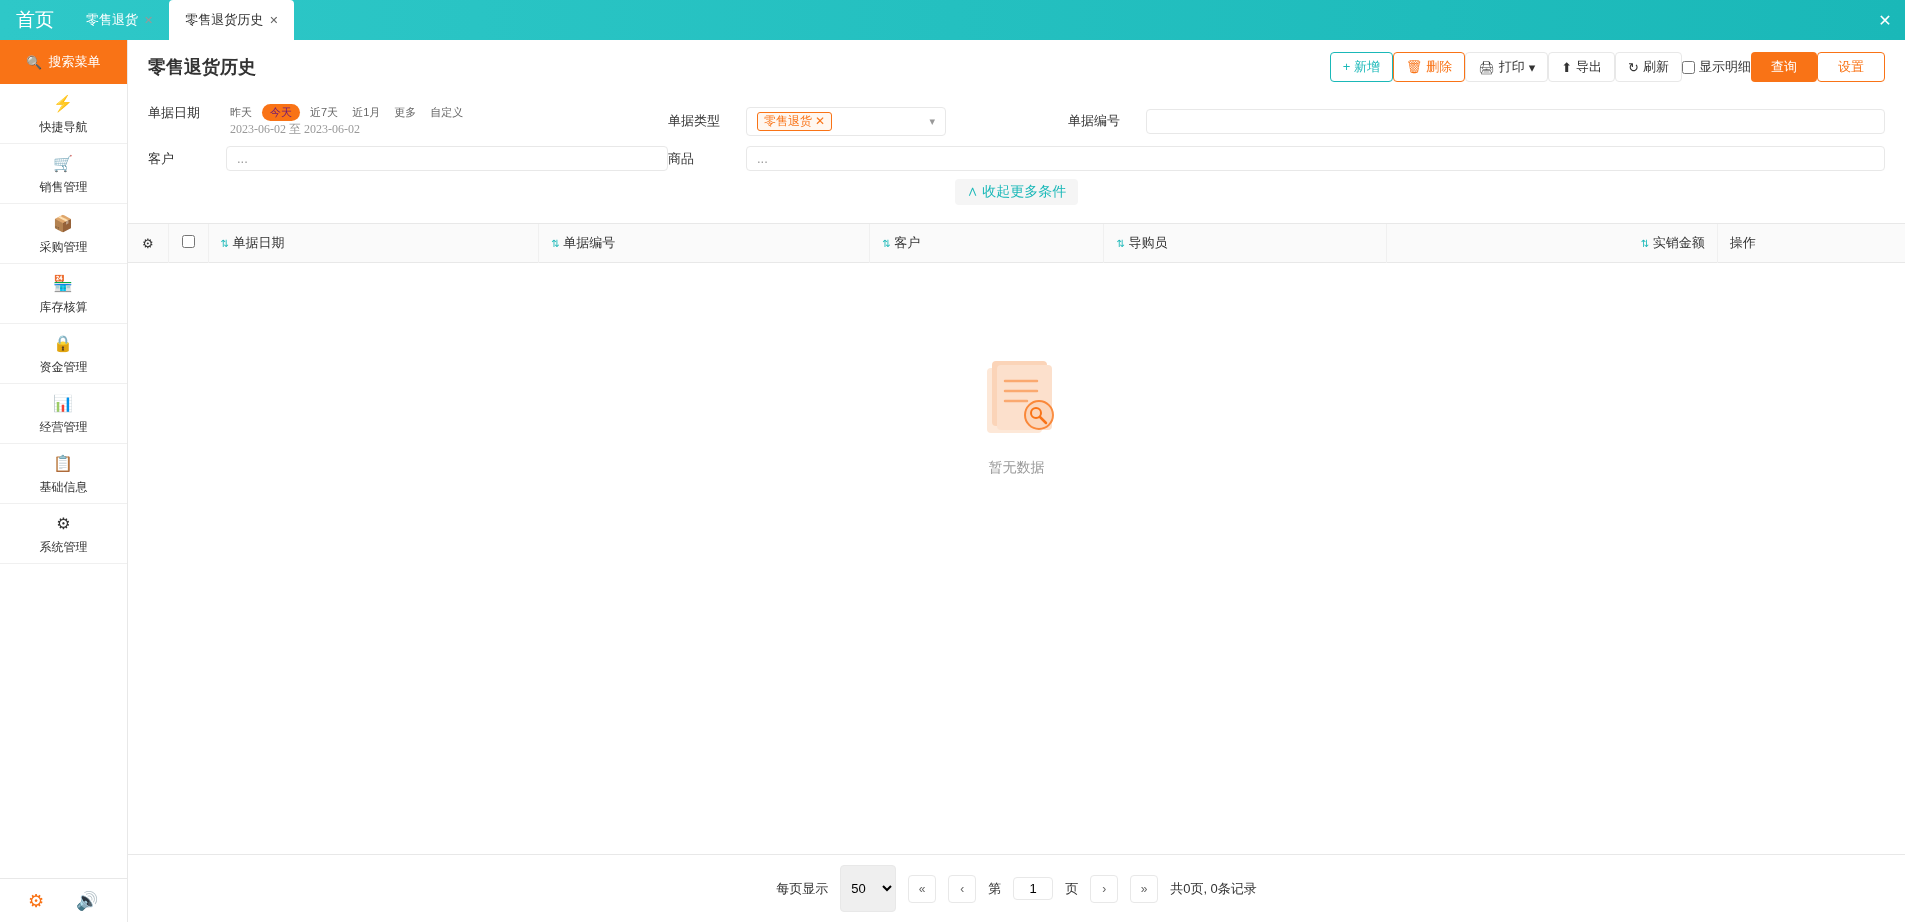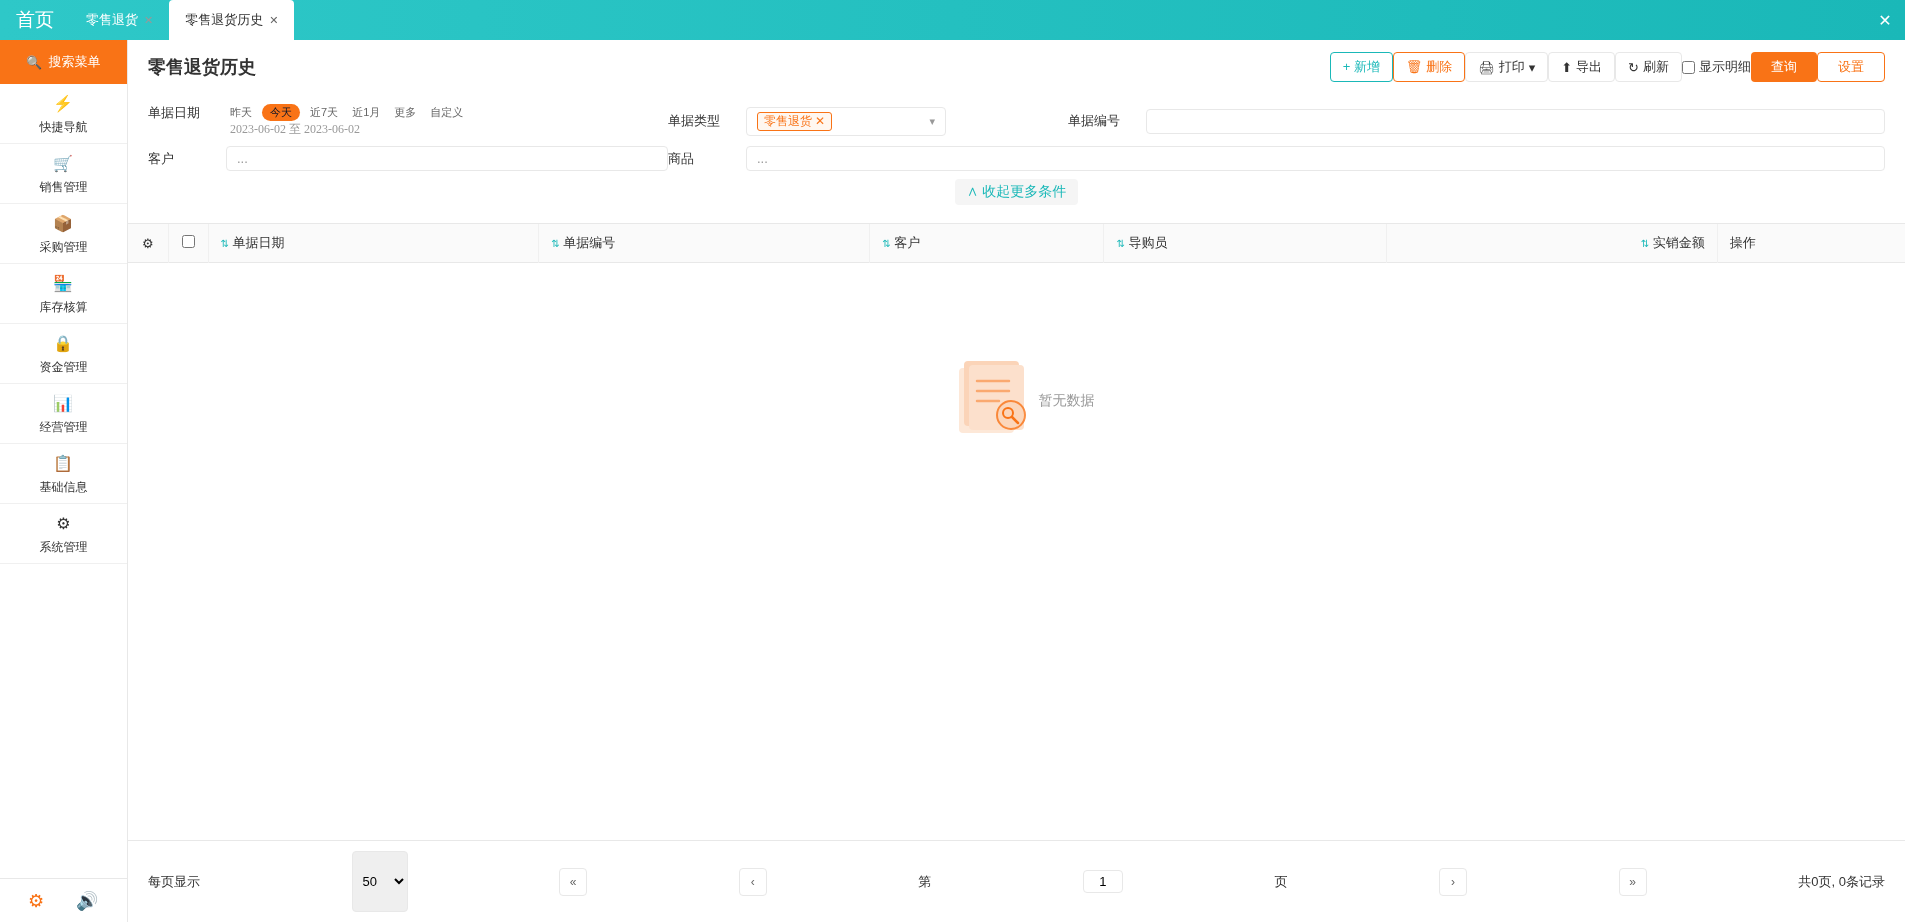"今天" .date-shortcut.active { color: #0f172a -> #701a75 }
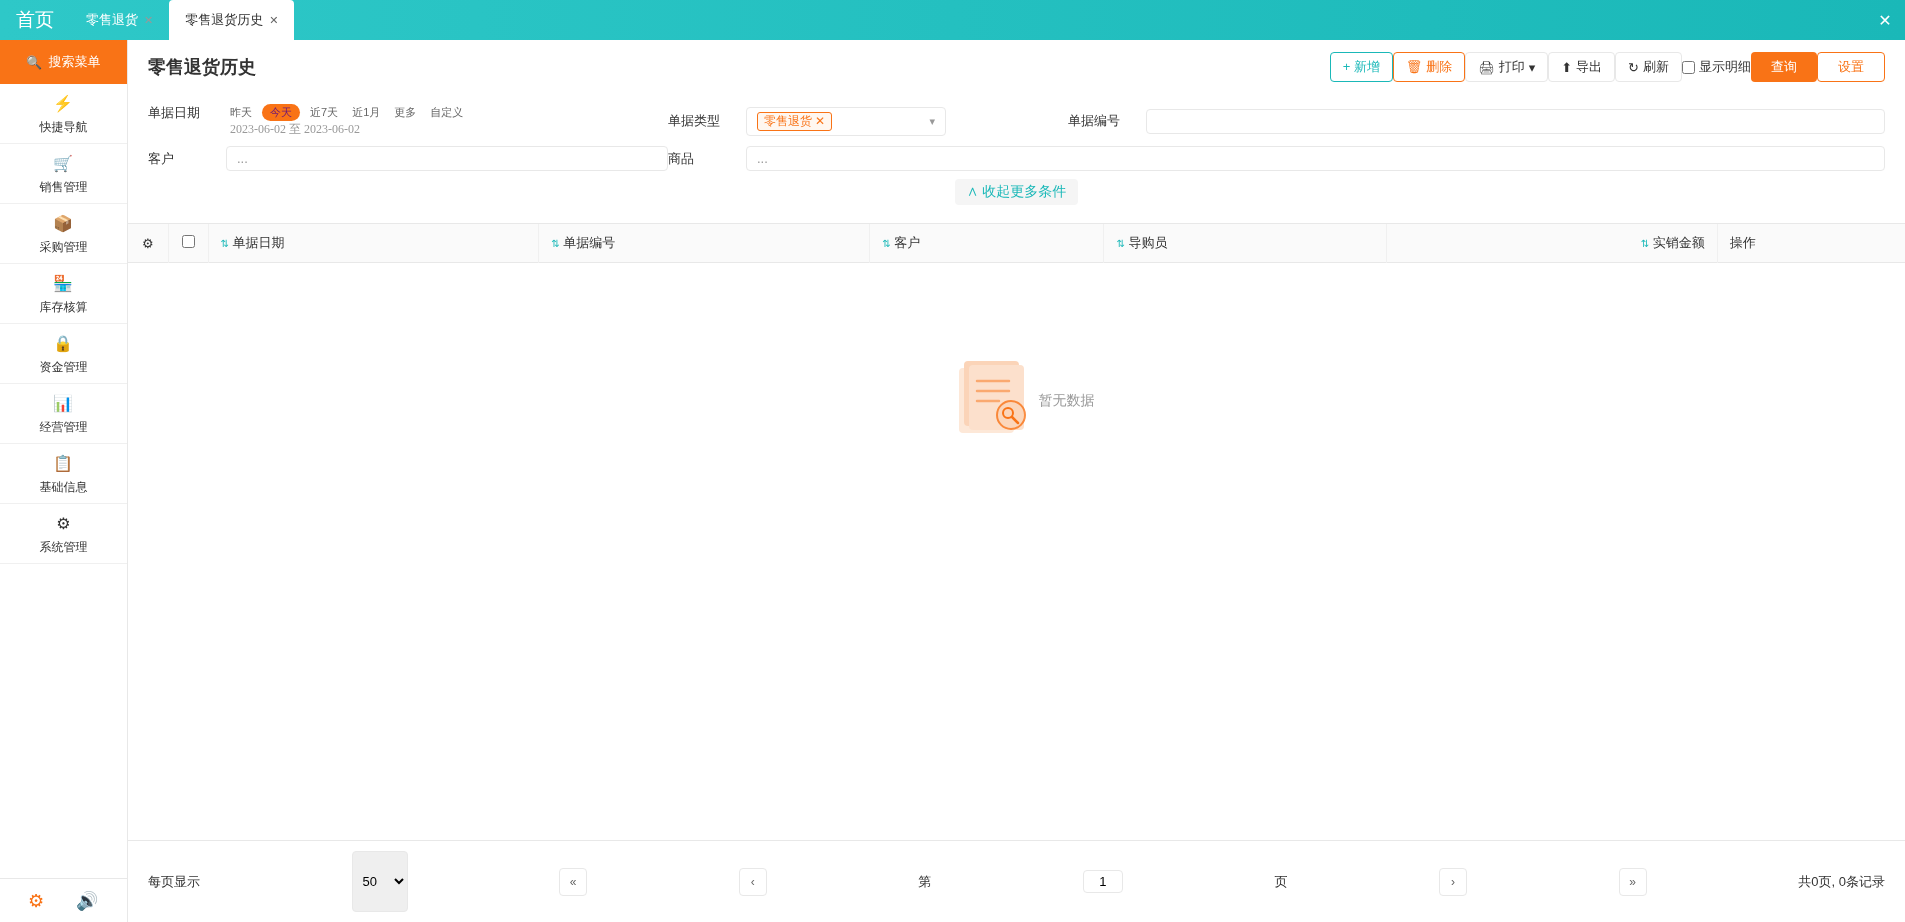"暂无数据" .empty-state { flex-direction: row -> column }
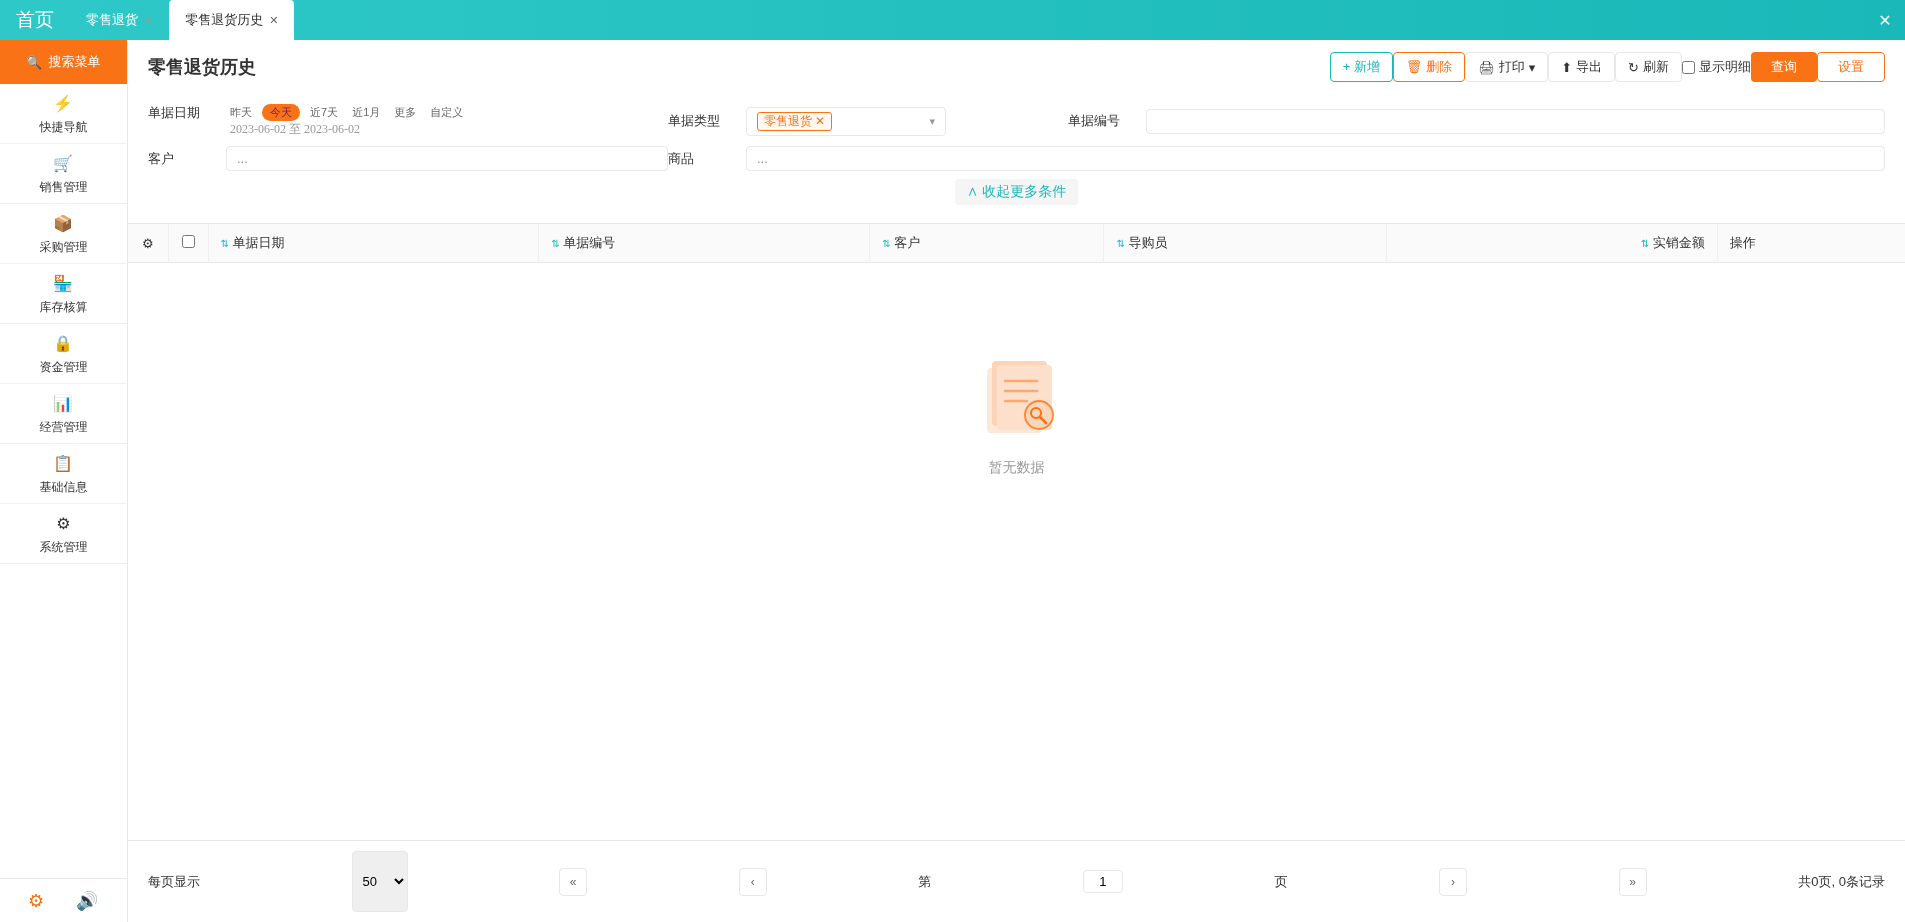"每页显示" .pagination-bar { justify-content: space-between -> center }
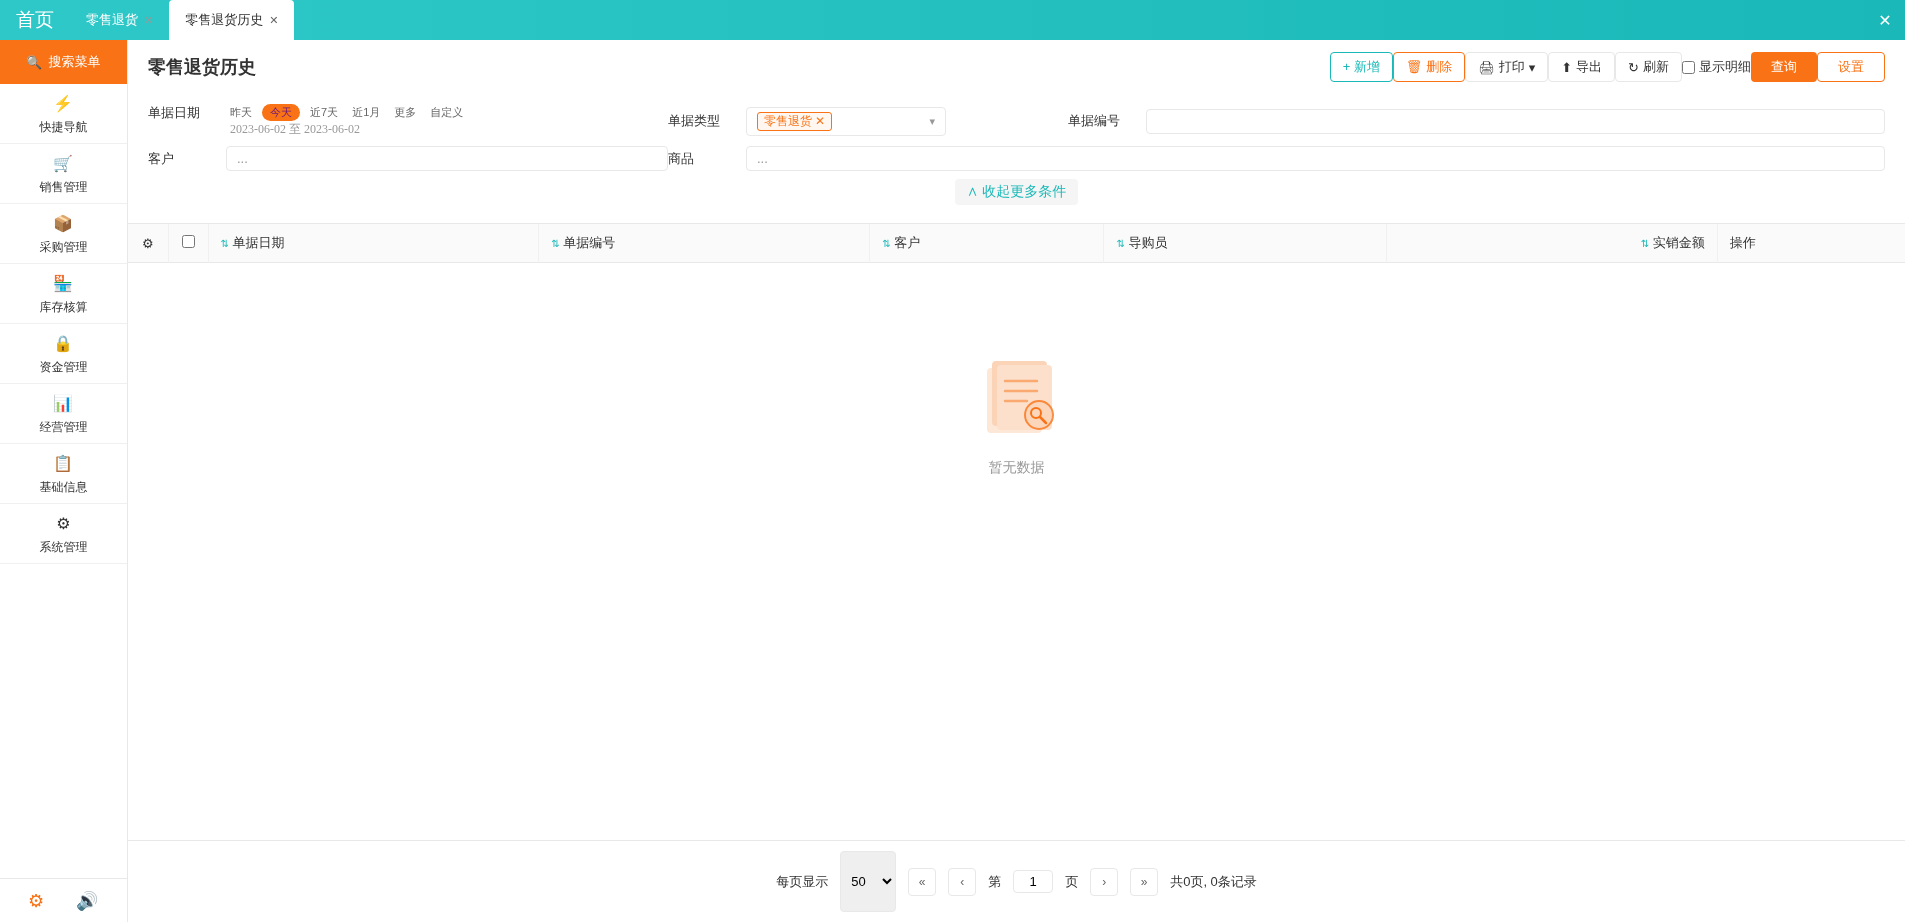"50" .page-size-select { padding: 21px 6px -> 14px 6px }
